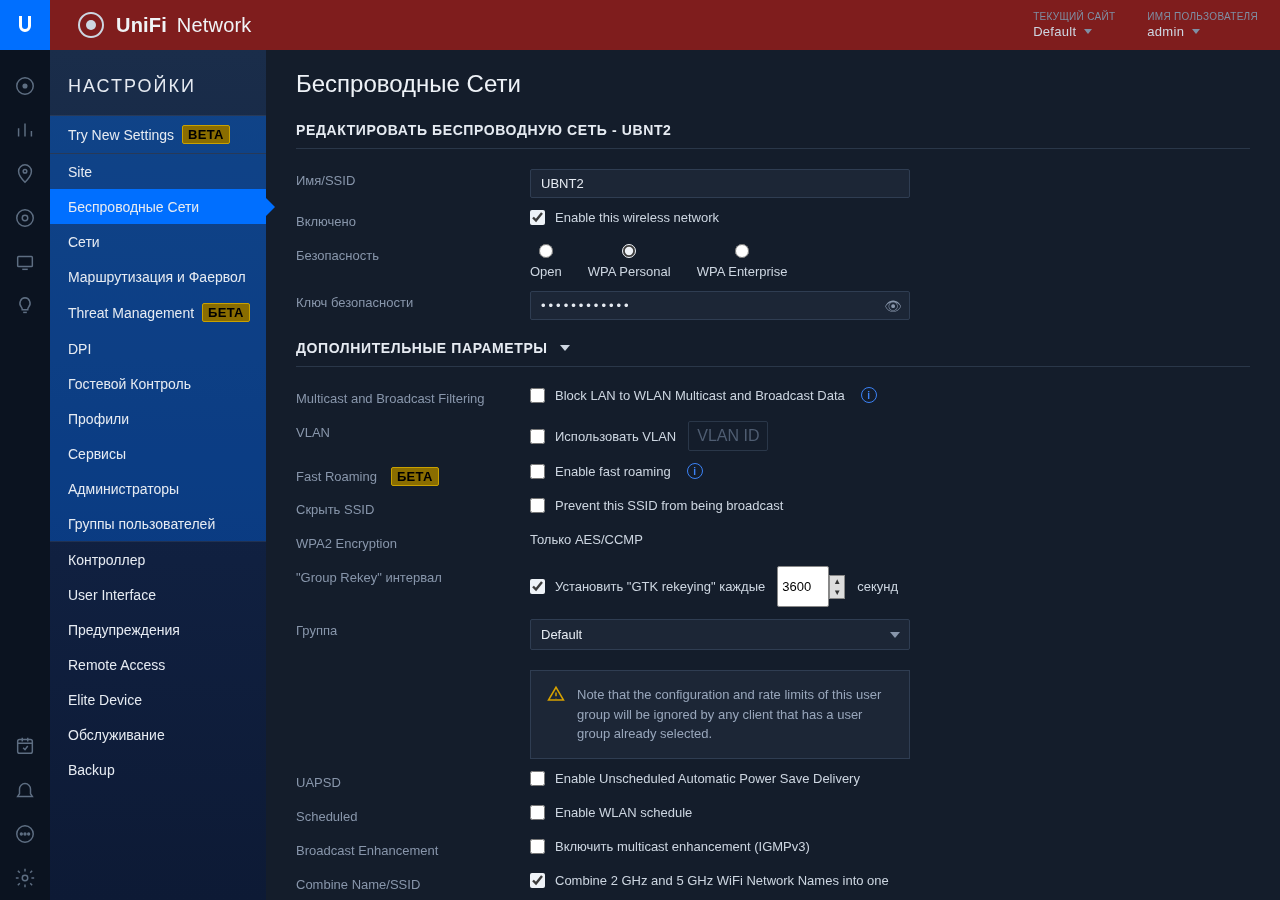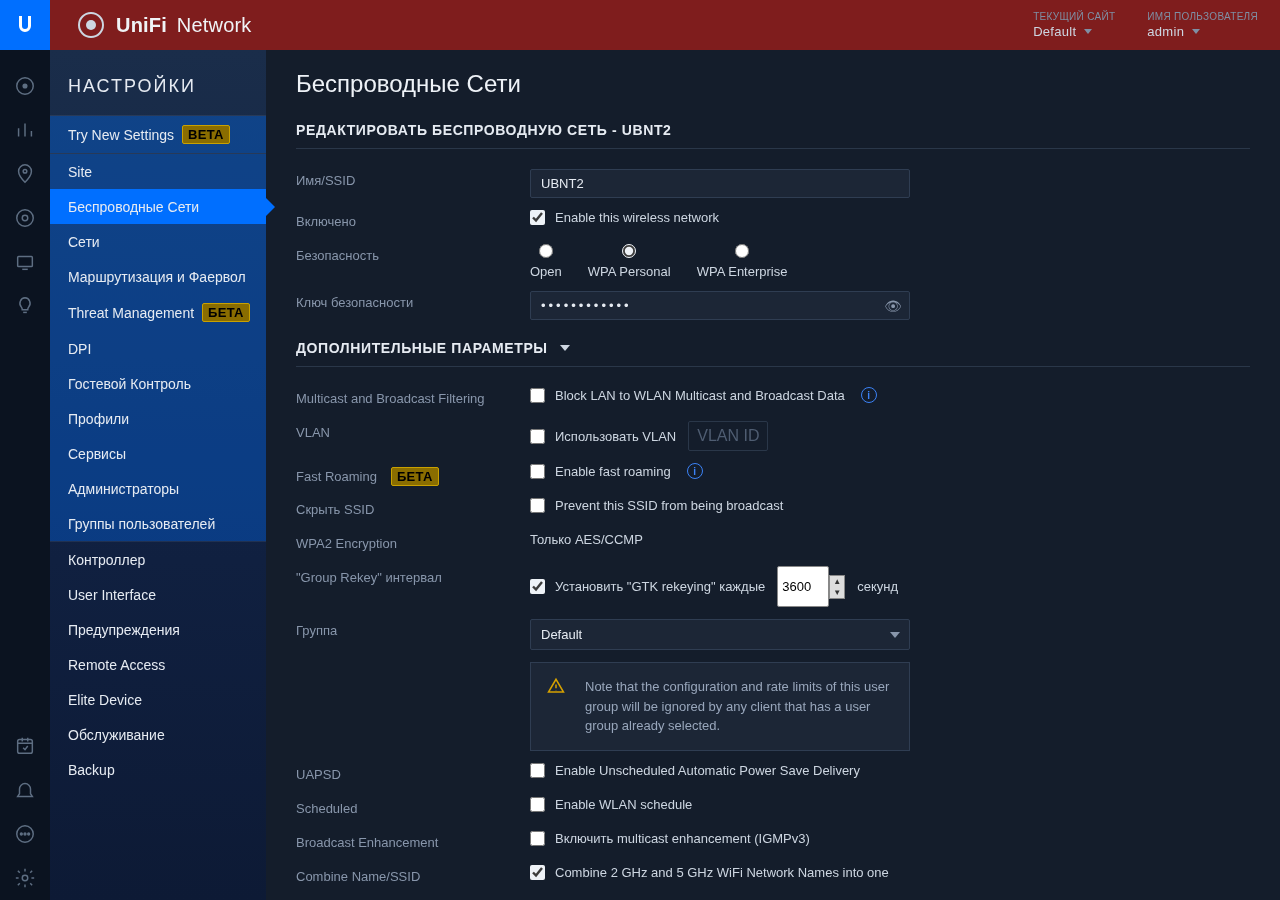"Note that the configuration and" .note-box { gap: 20px -> 12px; margin-top: 0 -> 8px }
